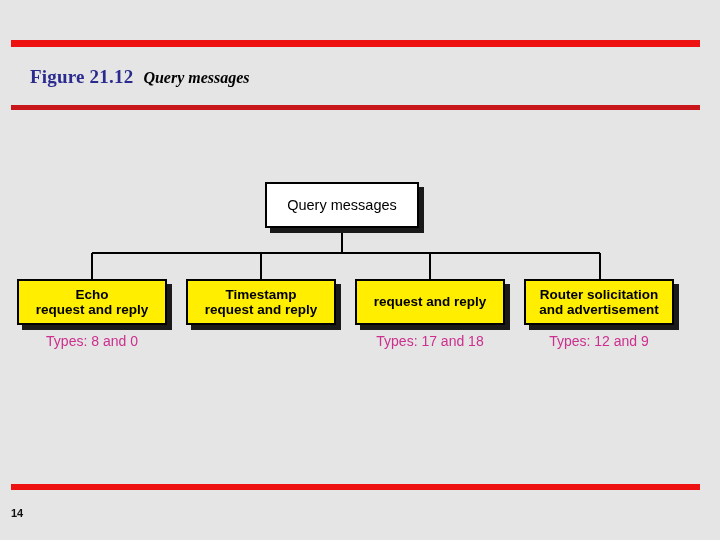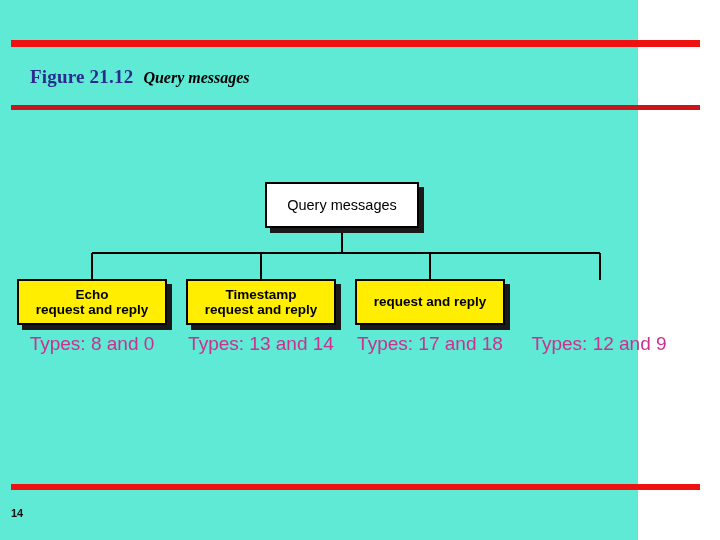"Figure 21.12 Query messages" #slide { background: #5eead4 -> #e5e5e5; width: 638px -> 720px }
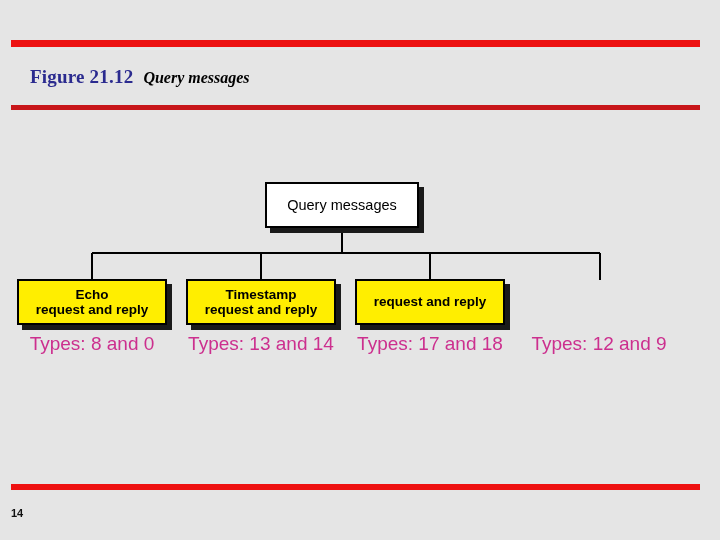"Router solicitation" div.node { html: none -> <div> <span> <span>Router solicitation</span> <span>and advertisement</span> </span> </div> }
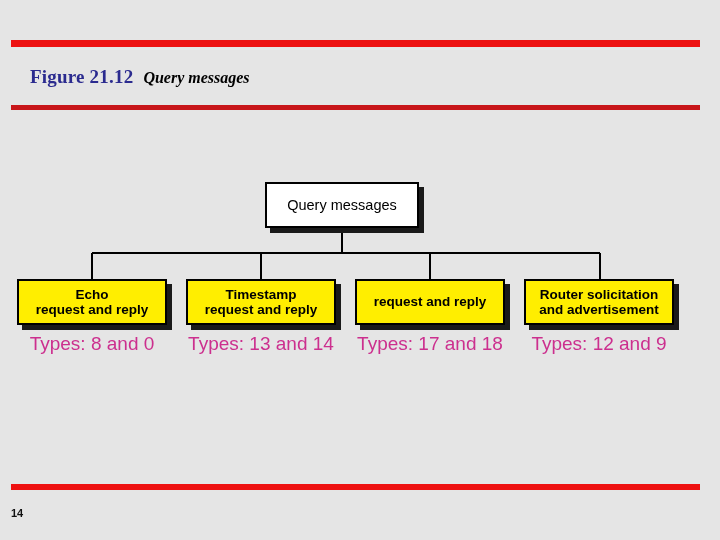"Types: 8 and 0" .type-caption { font-size: 19px -> 14px }
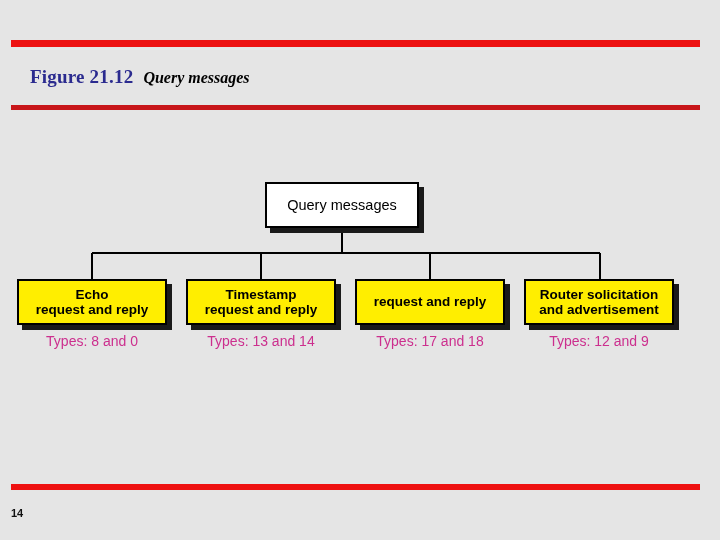"Types: 13 and 14" div.type-caption { html: <div>Types: 13 and 14</div> -> none }
